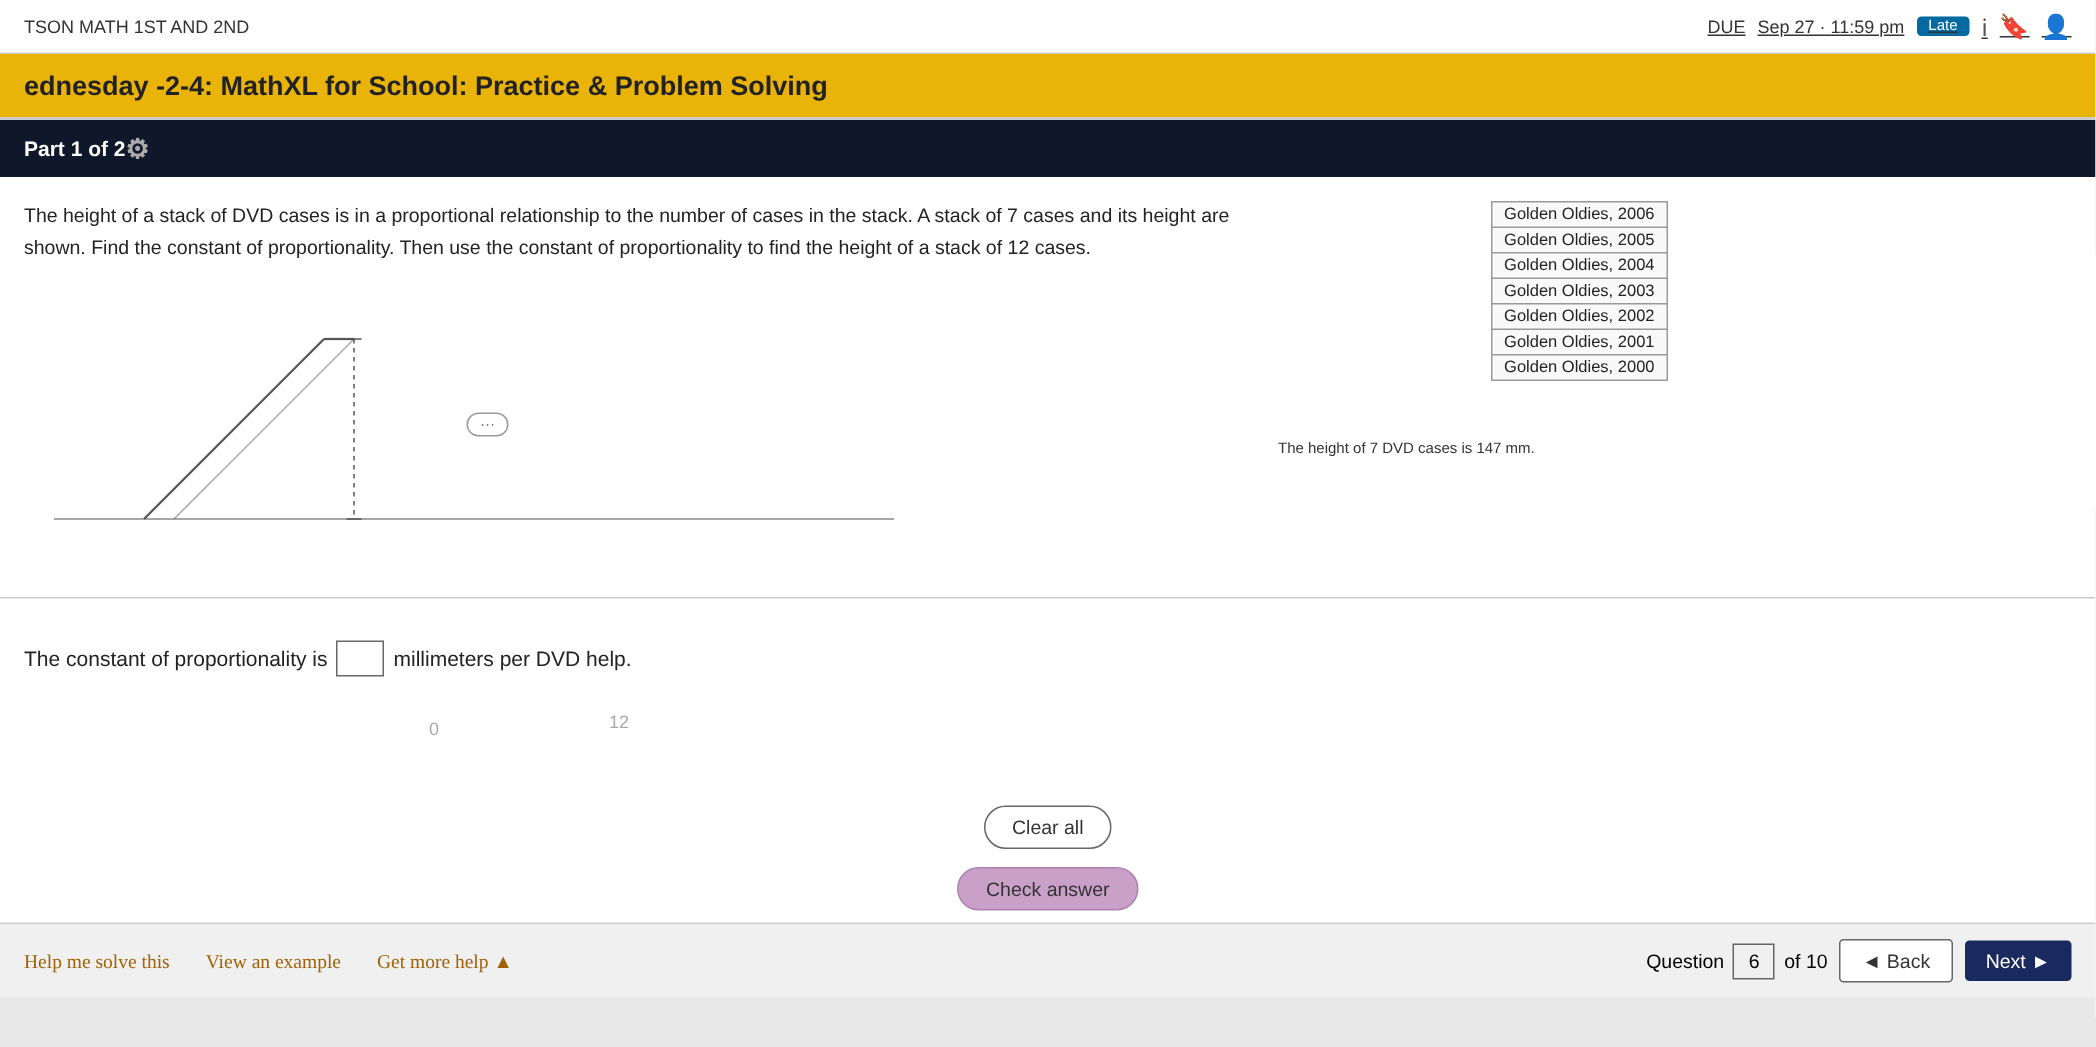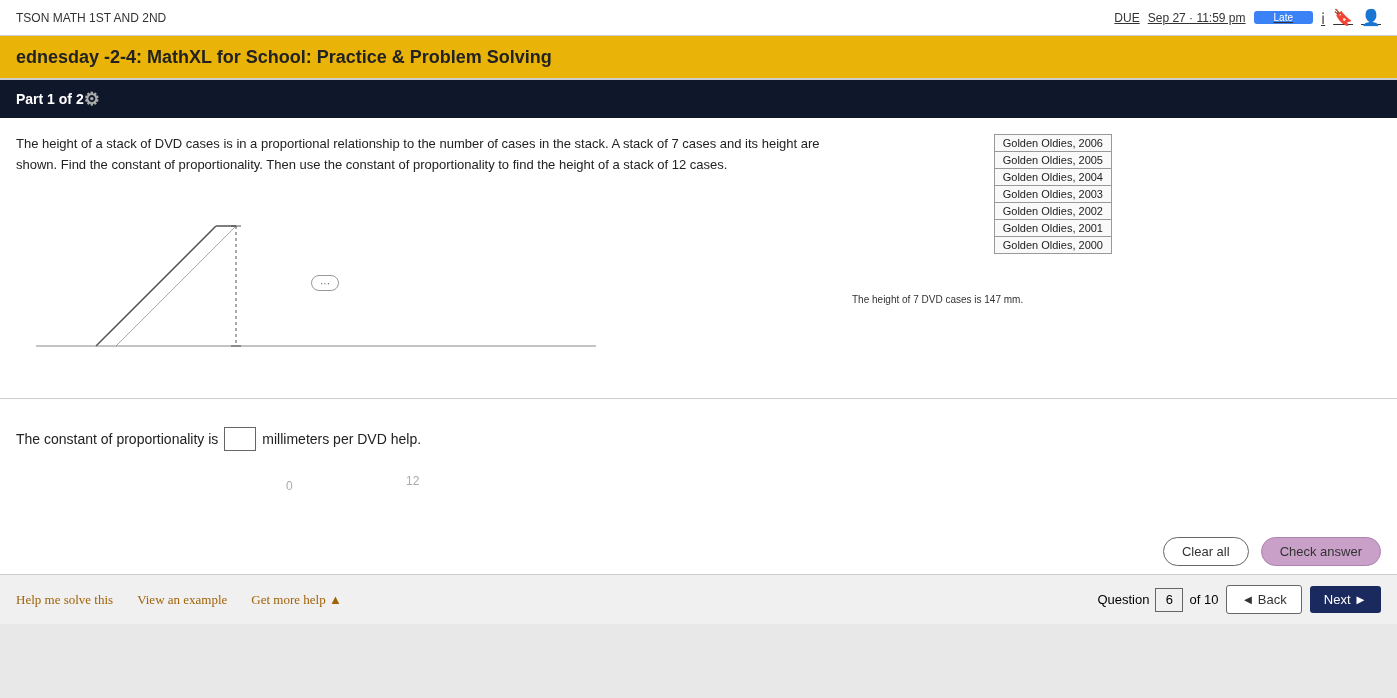"Late" .late-badge { background: #3b82f6 -> #0369a1; padding: 1px 20px -> 1px 8px }
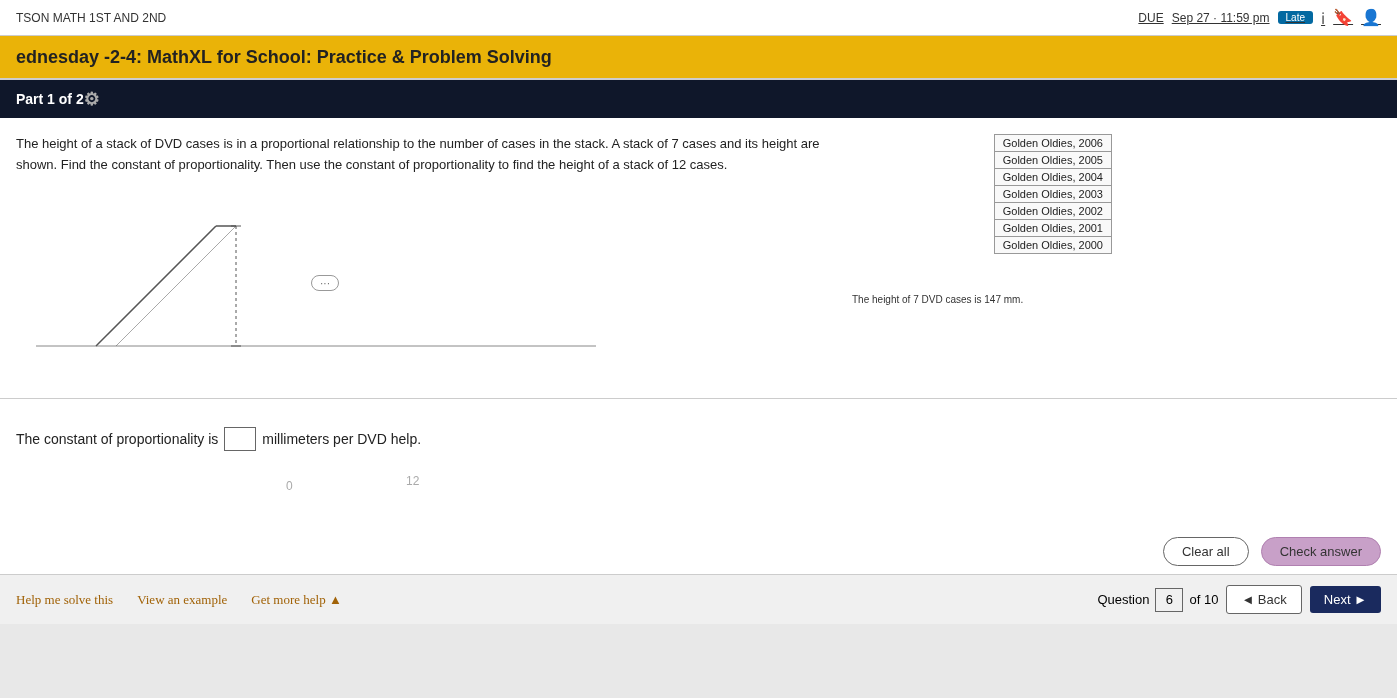"Clear all" .buttons-area { flex-direction: none -> column }
